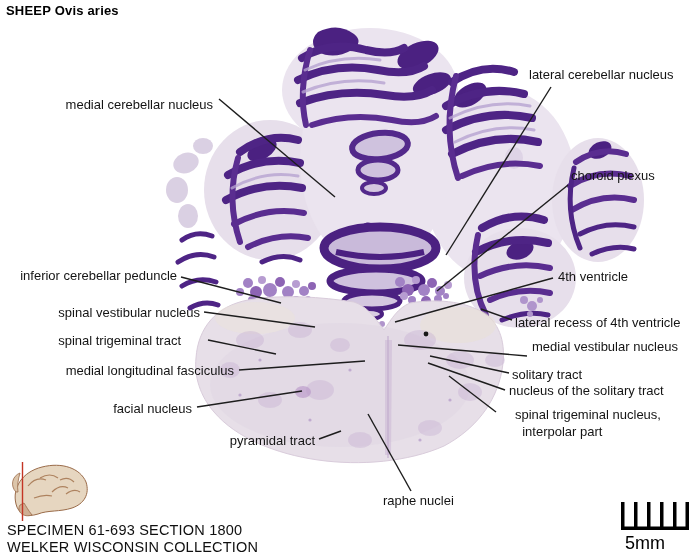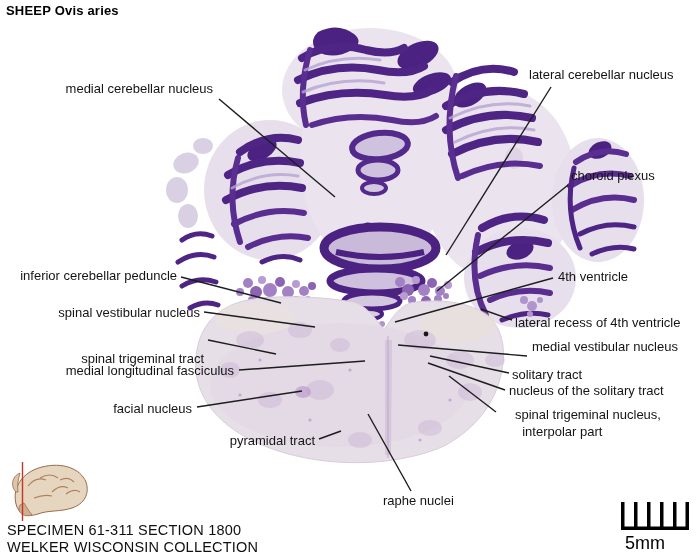"medial cerebellar nucleus" div.label { top: 80px -> 96px }
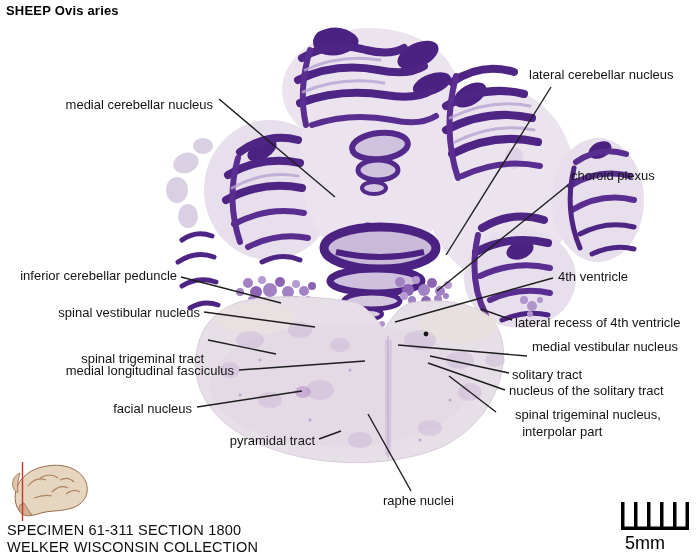"spinal trigeminal tract" div.label { margin-top: 18px -> none; right: 496px -> 519px }
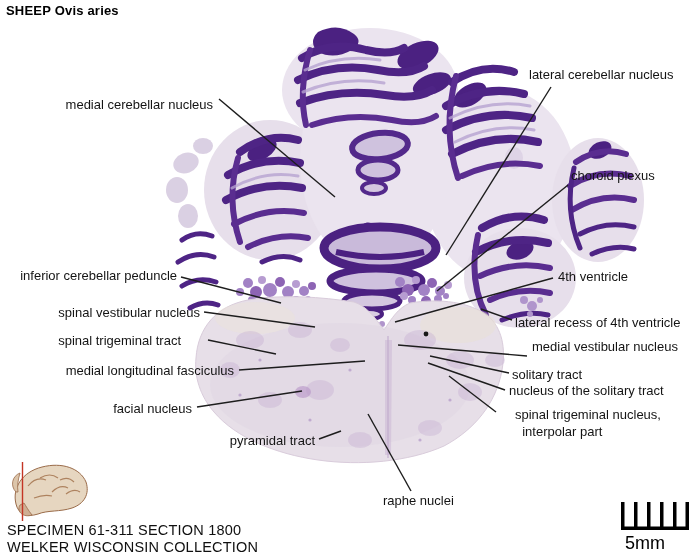"SPECIMEN 61-311 SECTION 1800" div.footer-line { text: 61-311 -> 61-693 }
